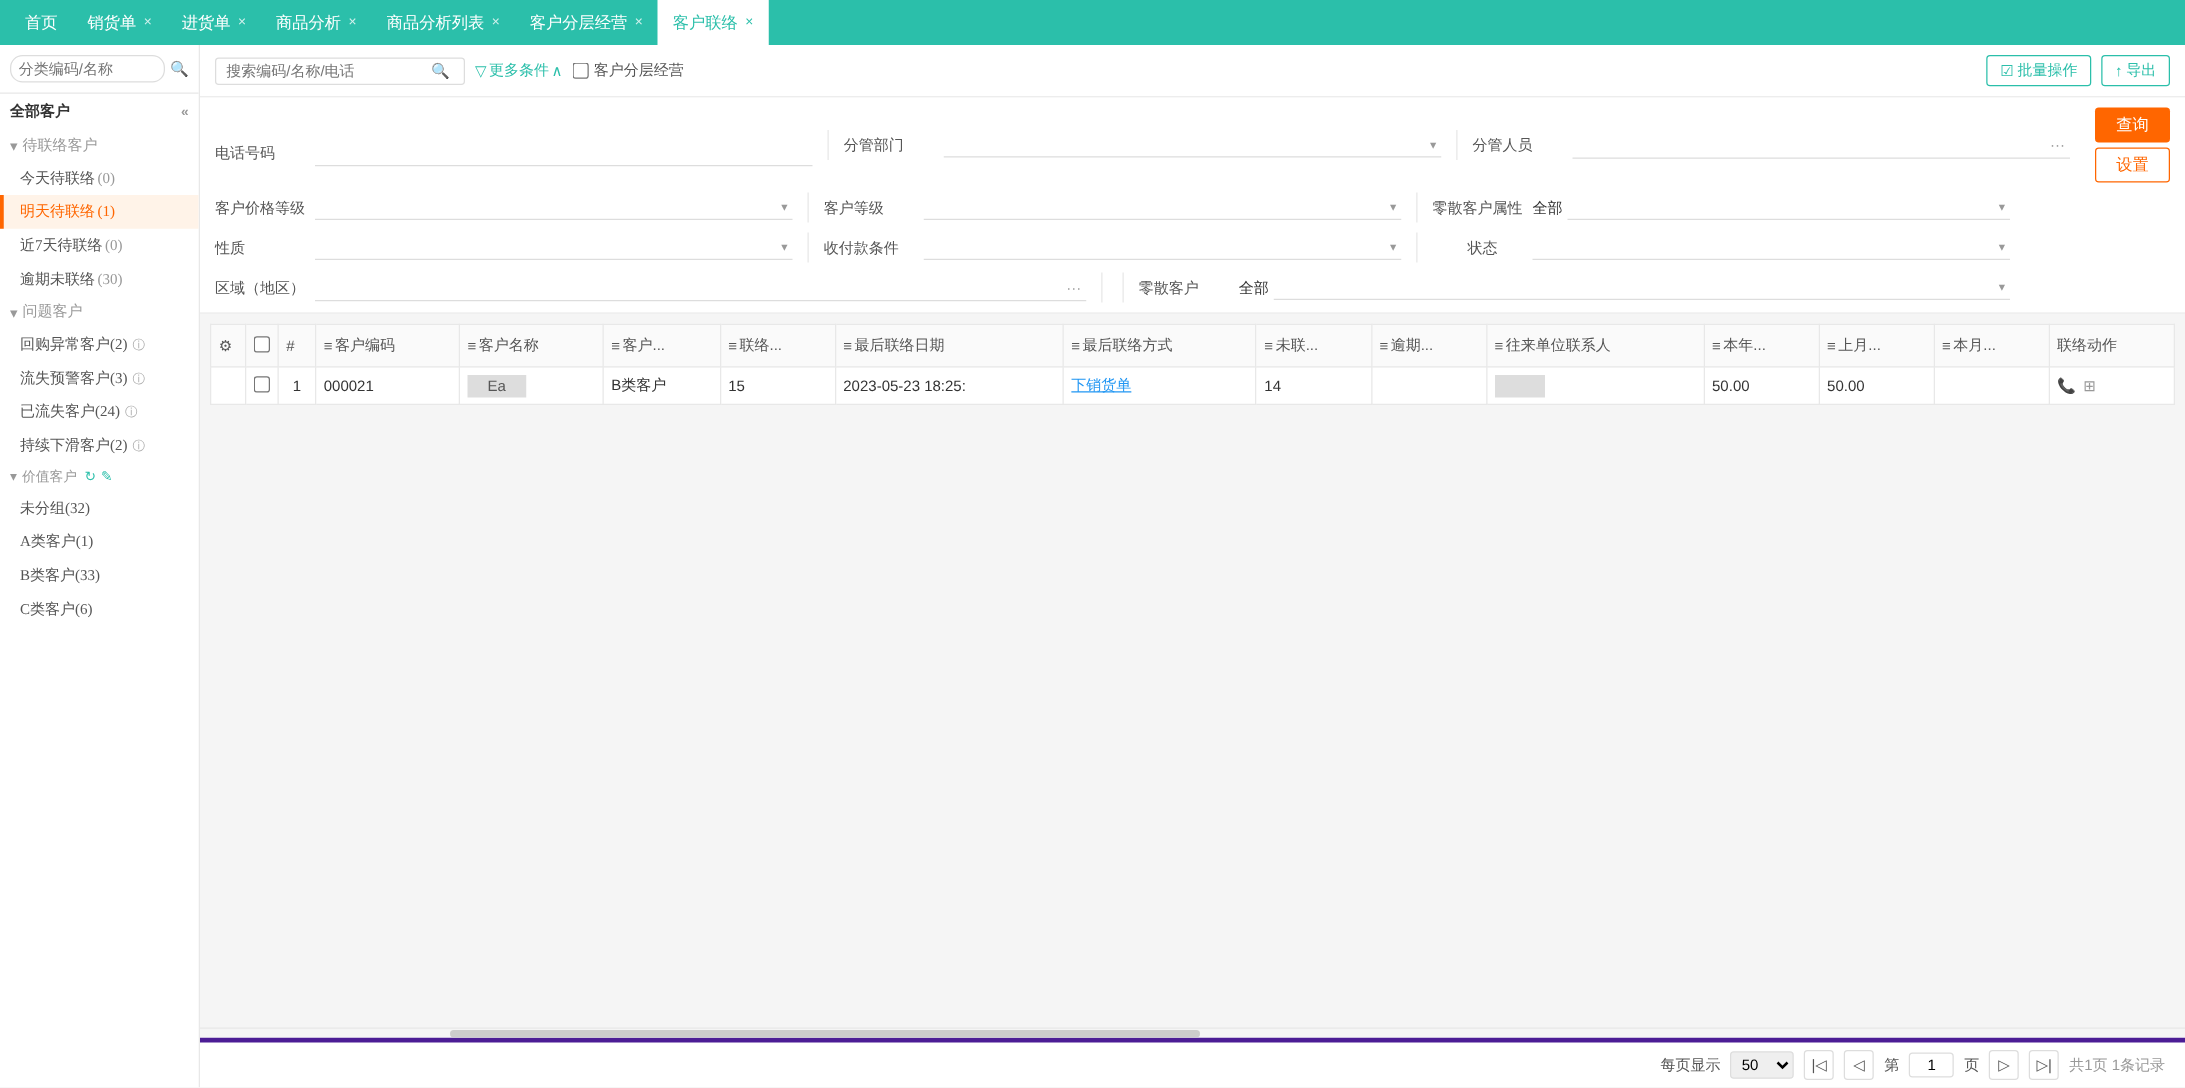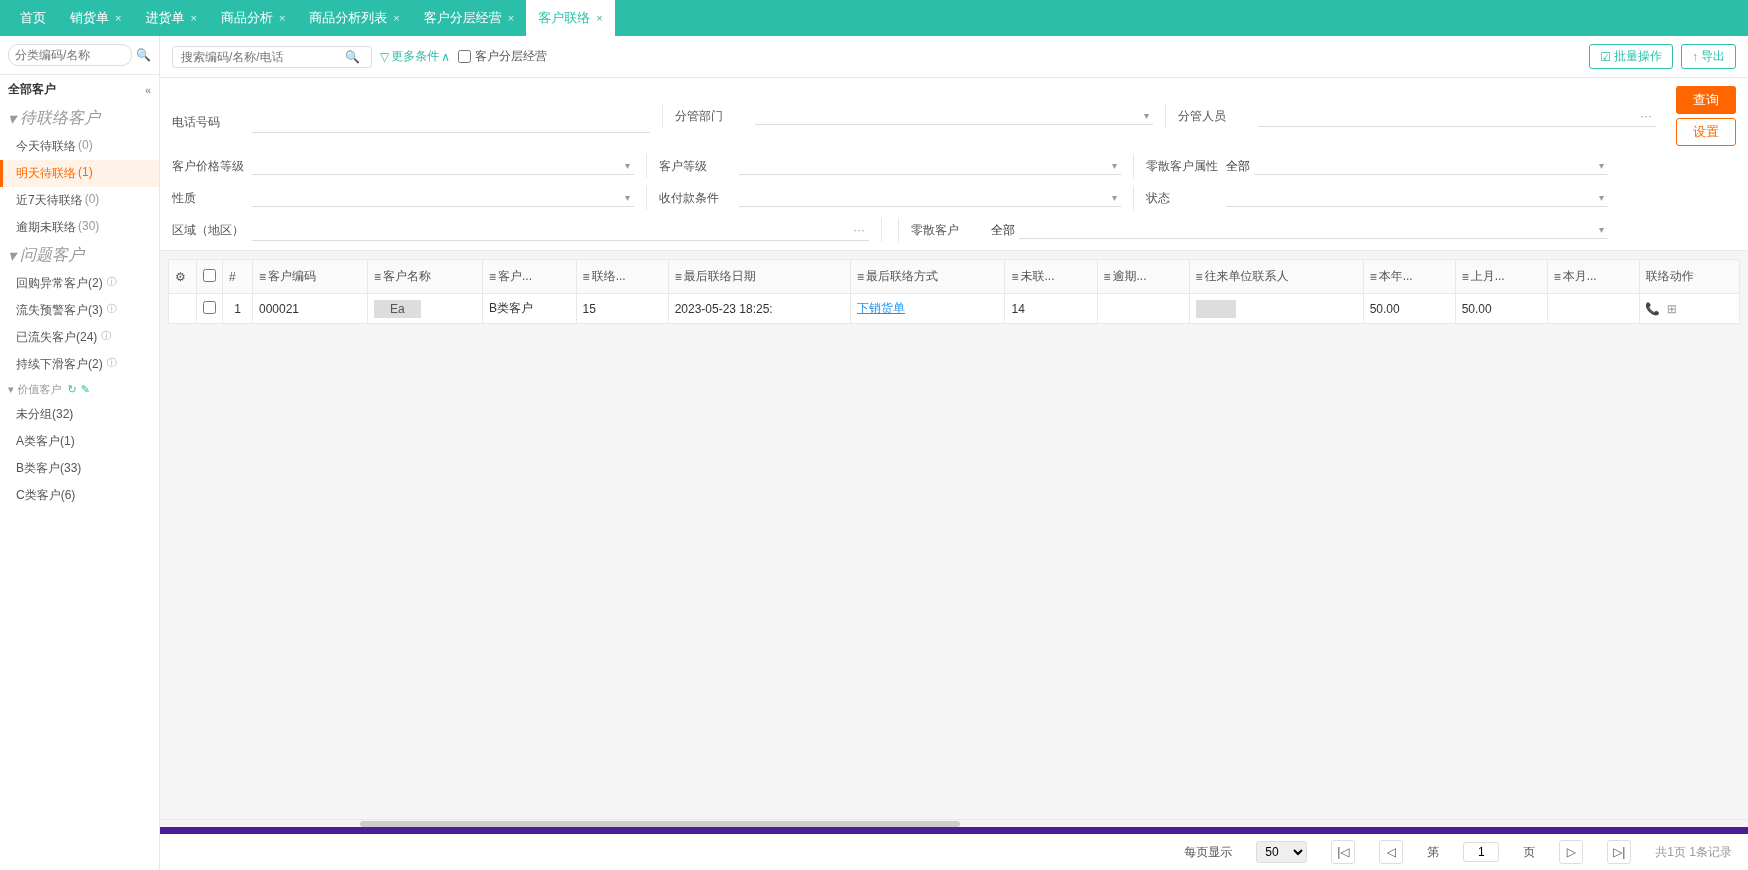"待联络客户" .sidebar-group-title { font-size: 16px -> 12px; font-style: italic -> none }
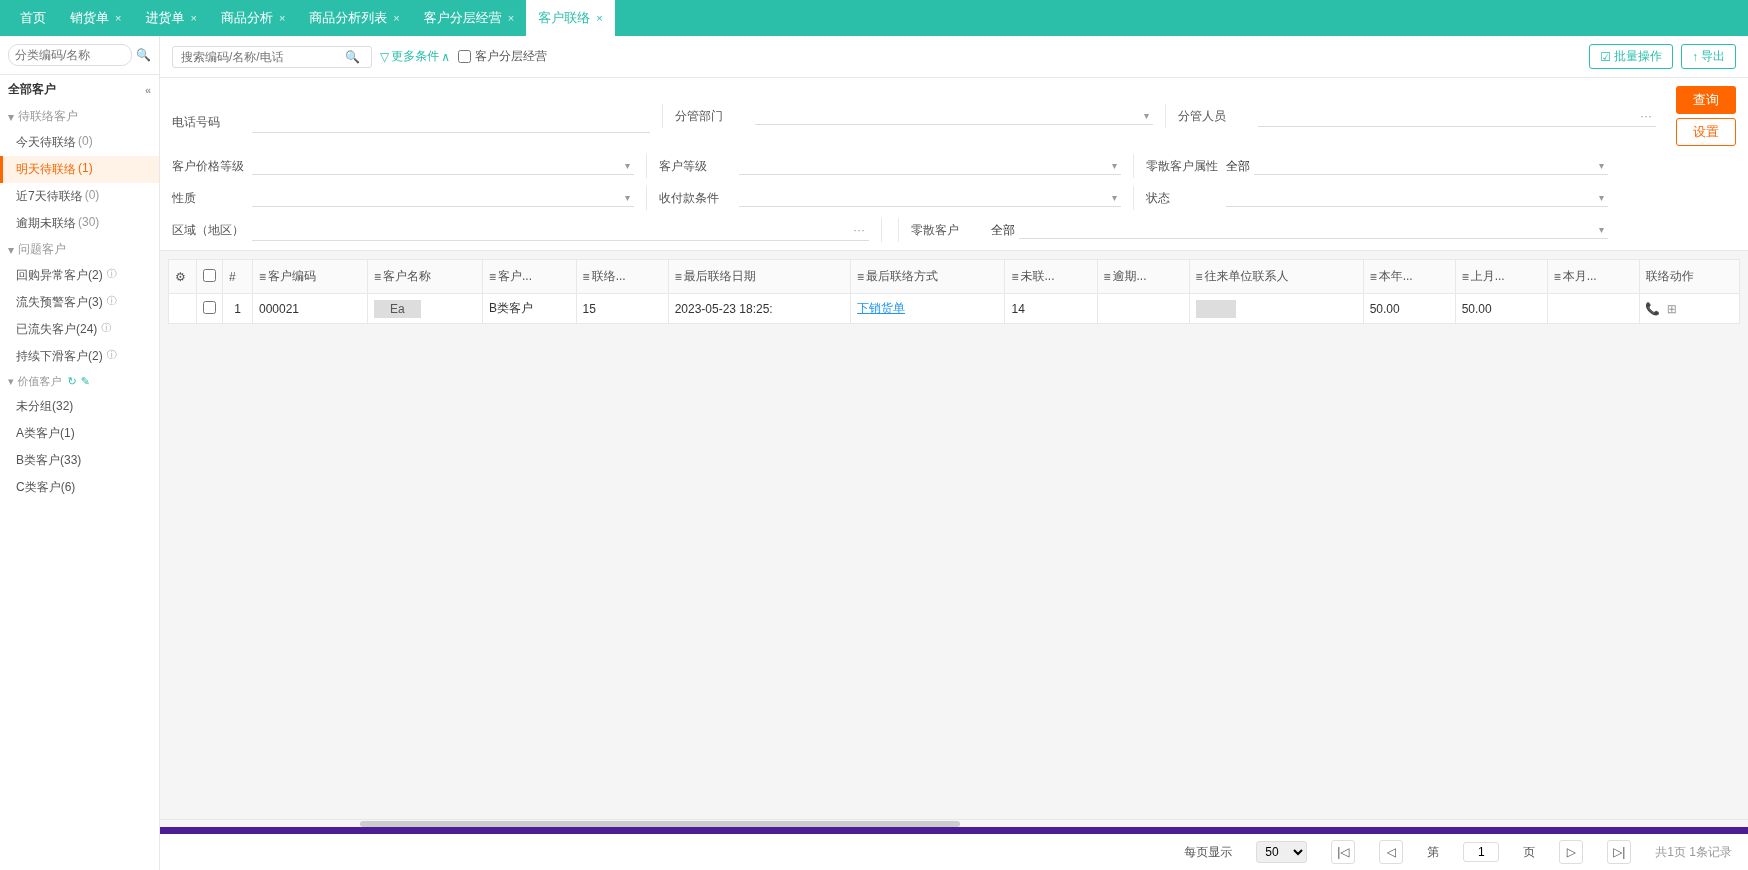"今天待联络" .sidebar-item { align-items: flex-start -> center; font-family: none -> Liberation Serif, serif }
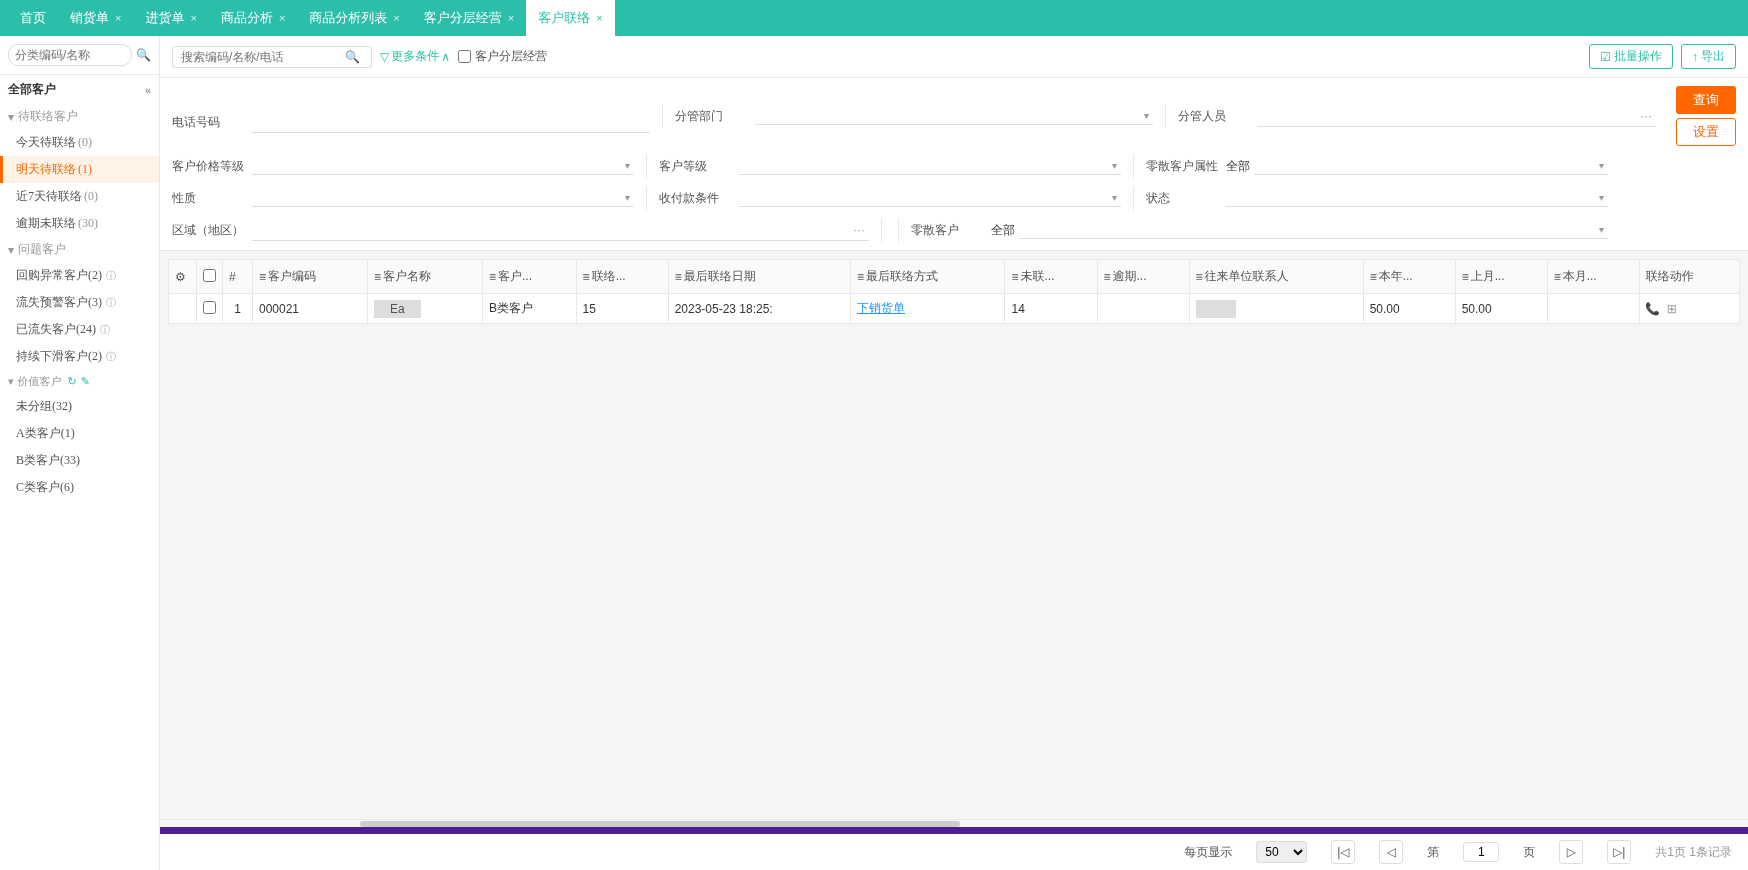"状态" div.filter-field { text-align: none -> center }
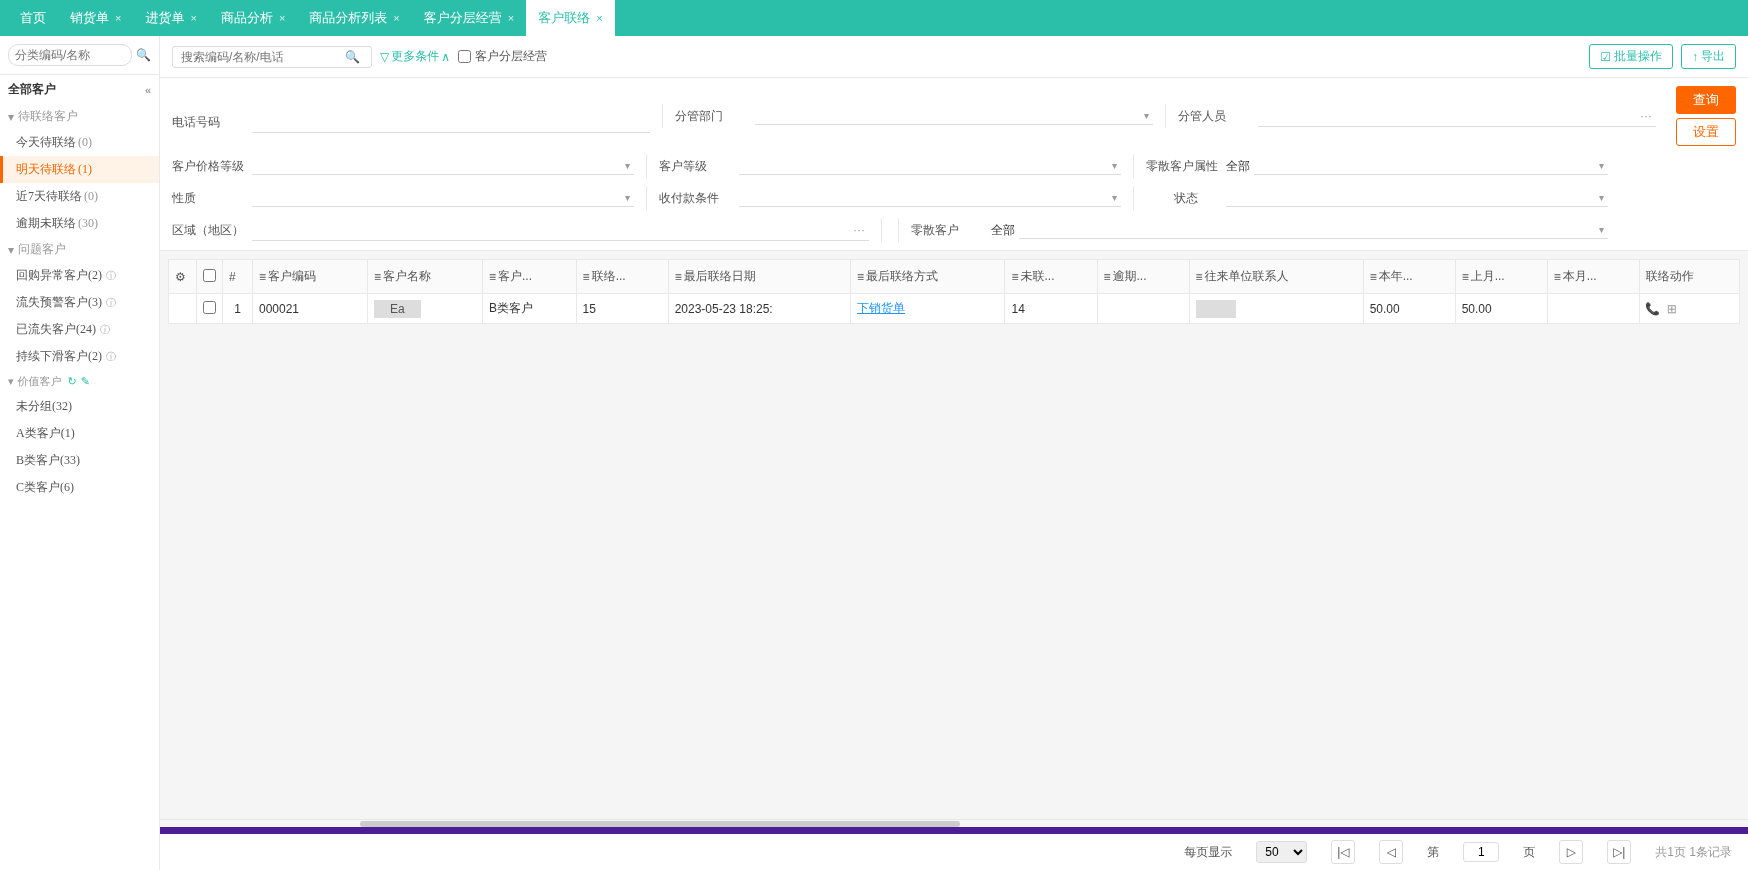"每页显示" .pagination { border-top: 7px solid #4c1d95 -> 4px solid #4c1d95; gap: 24px -> 8px }
